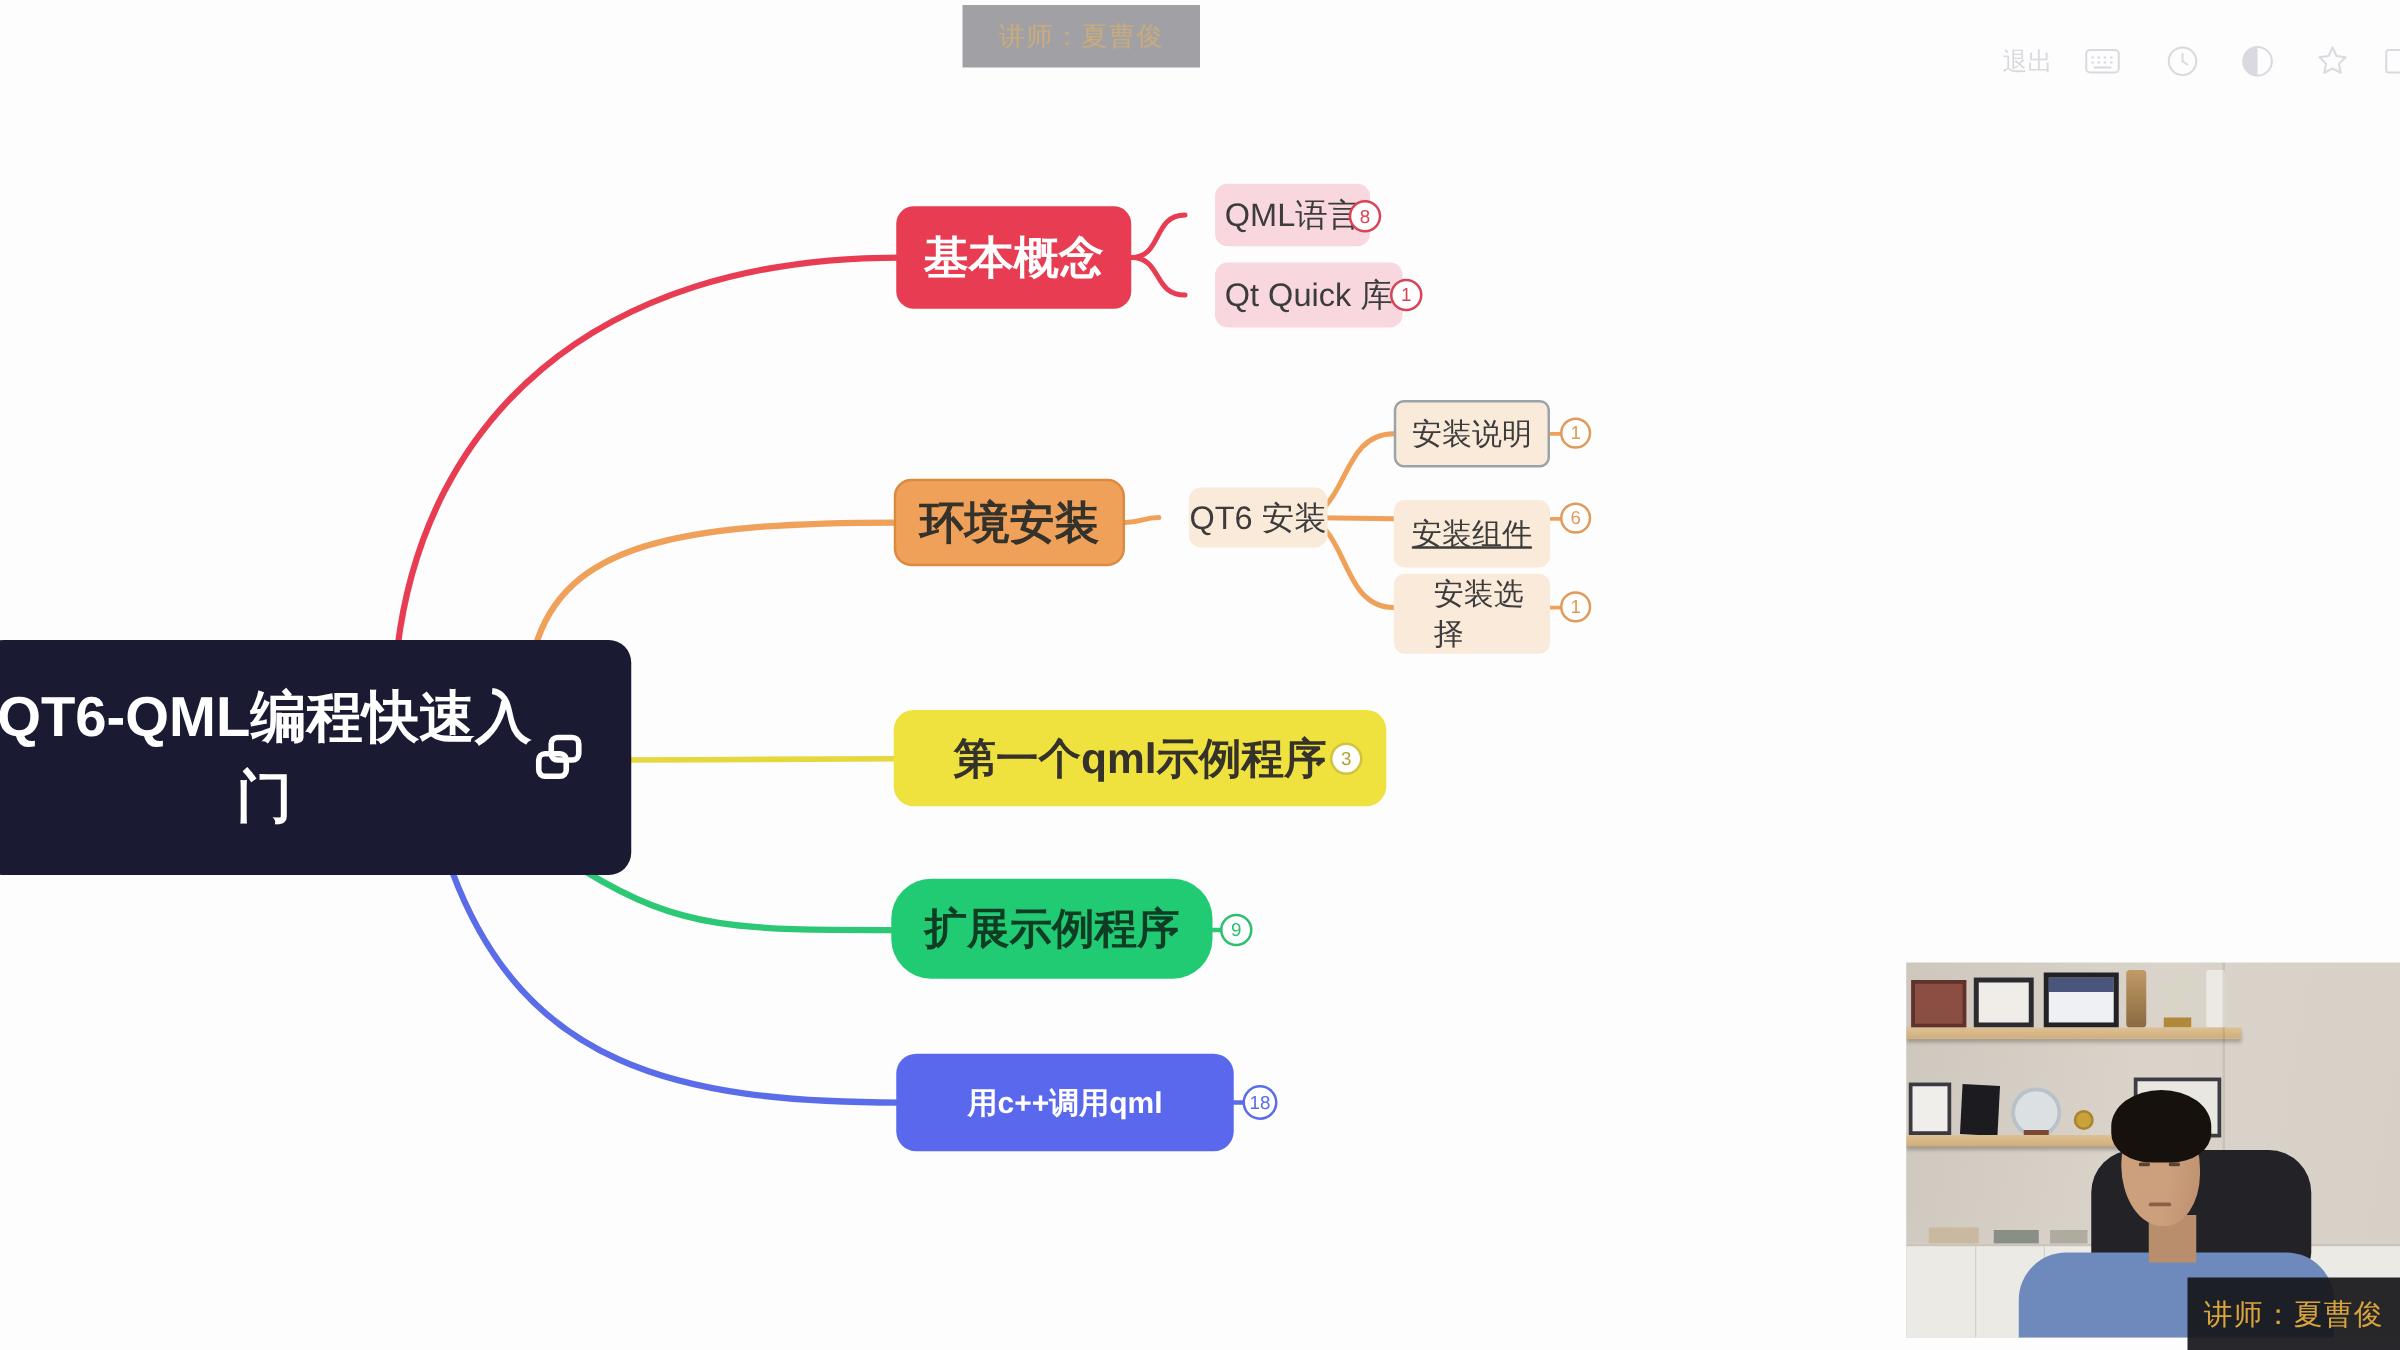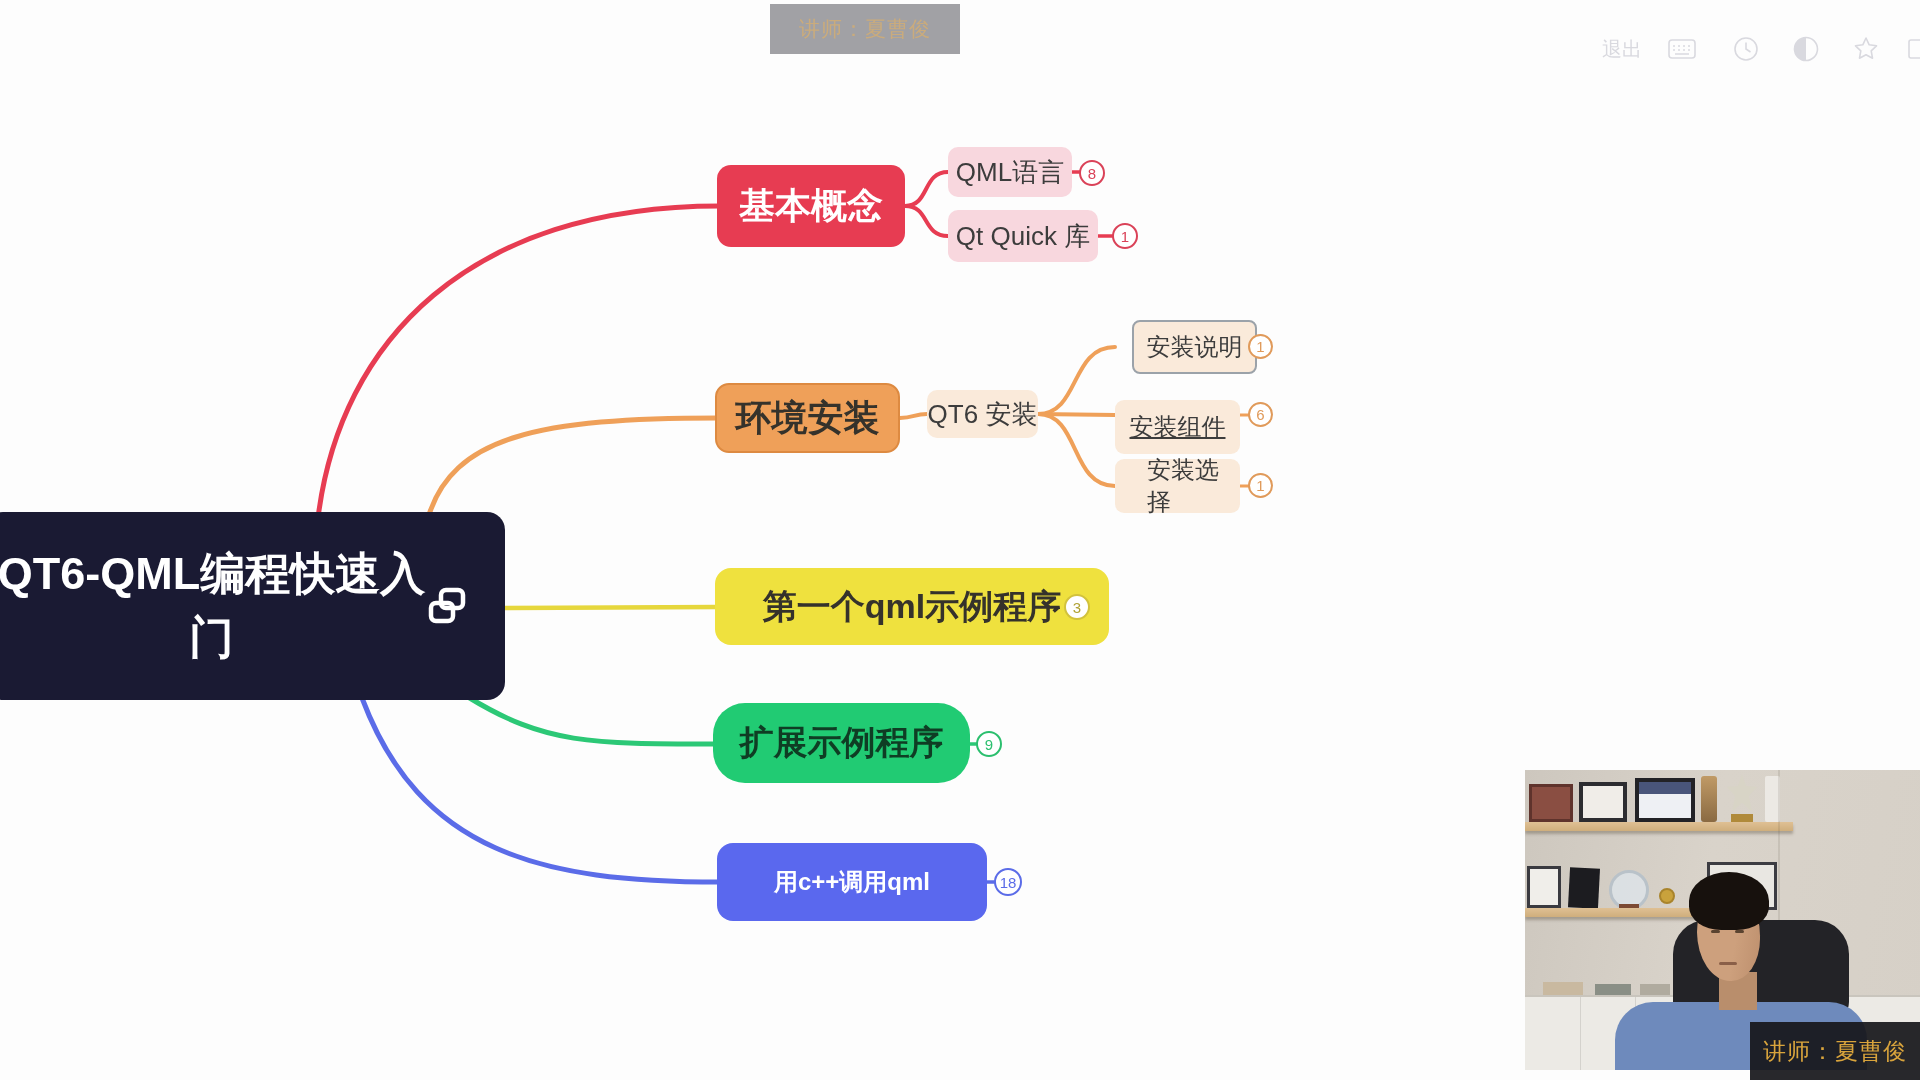"QML语言" .child { margin-left: none -> 24px }
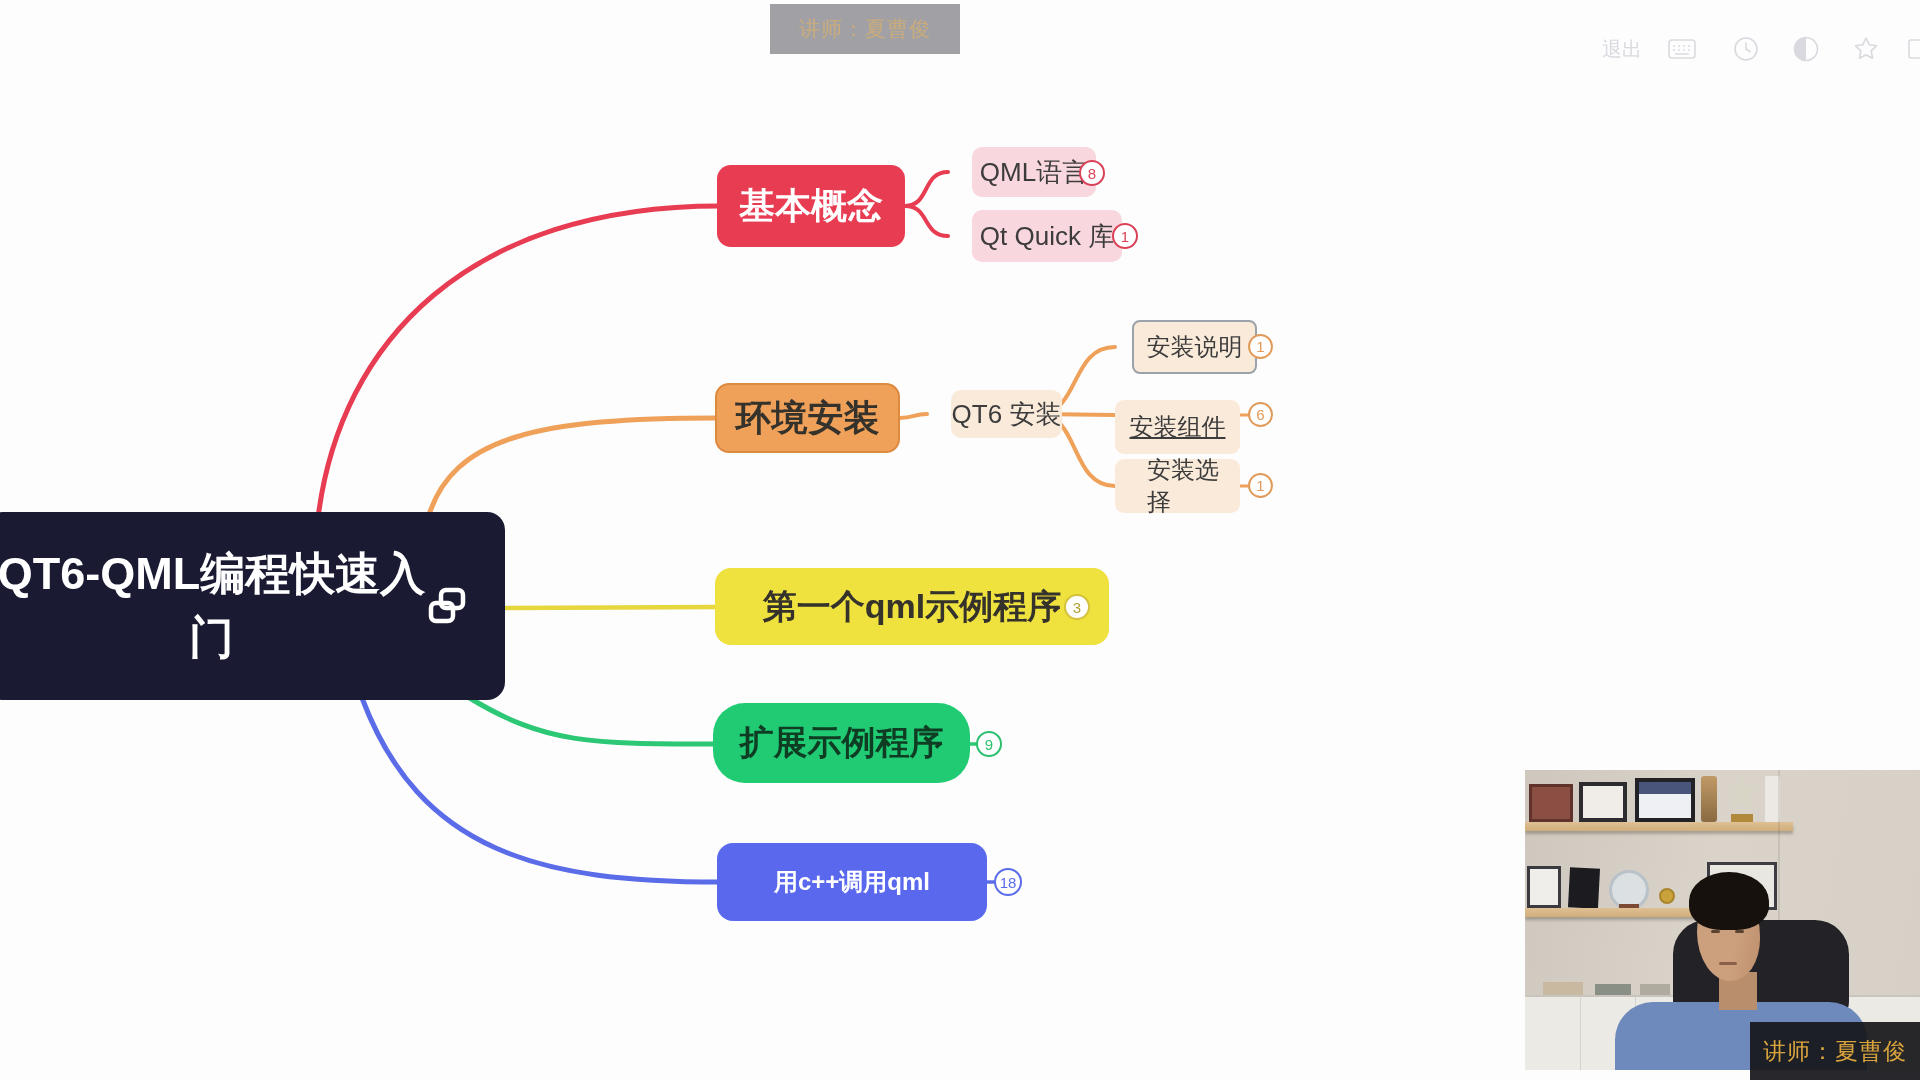"安装说明" #gc-note { margin-left: 17px -> none }
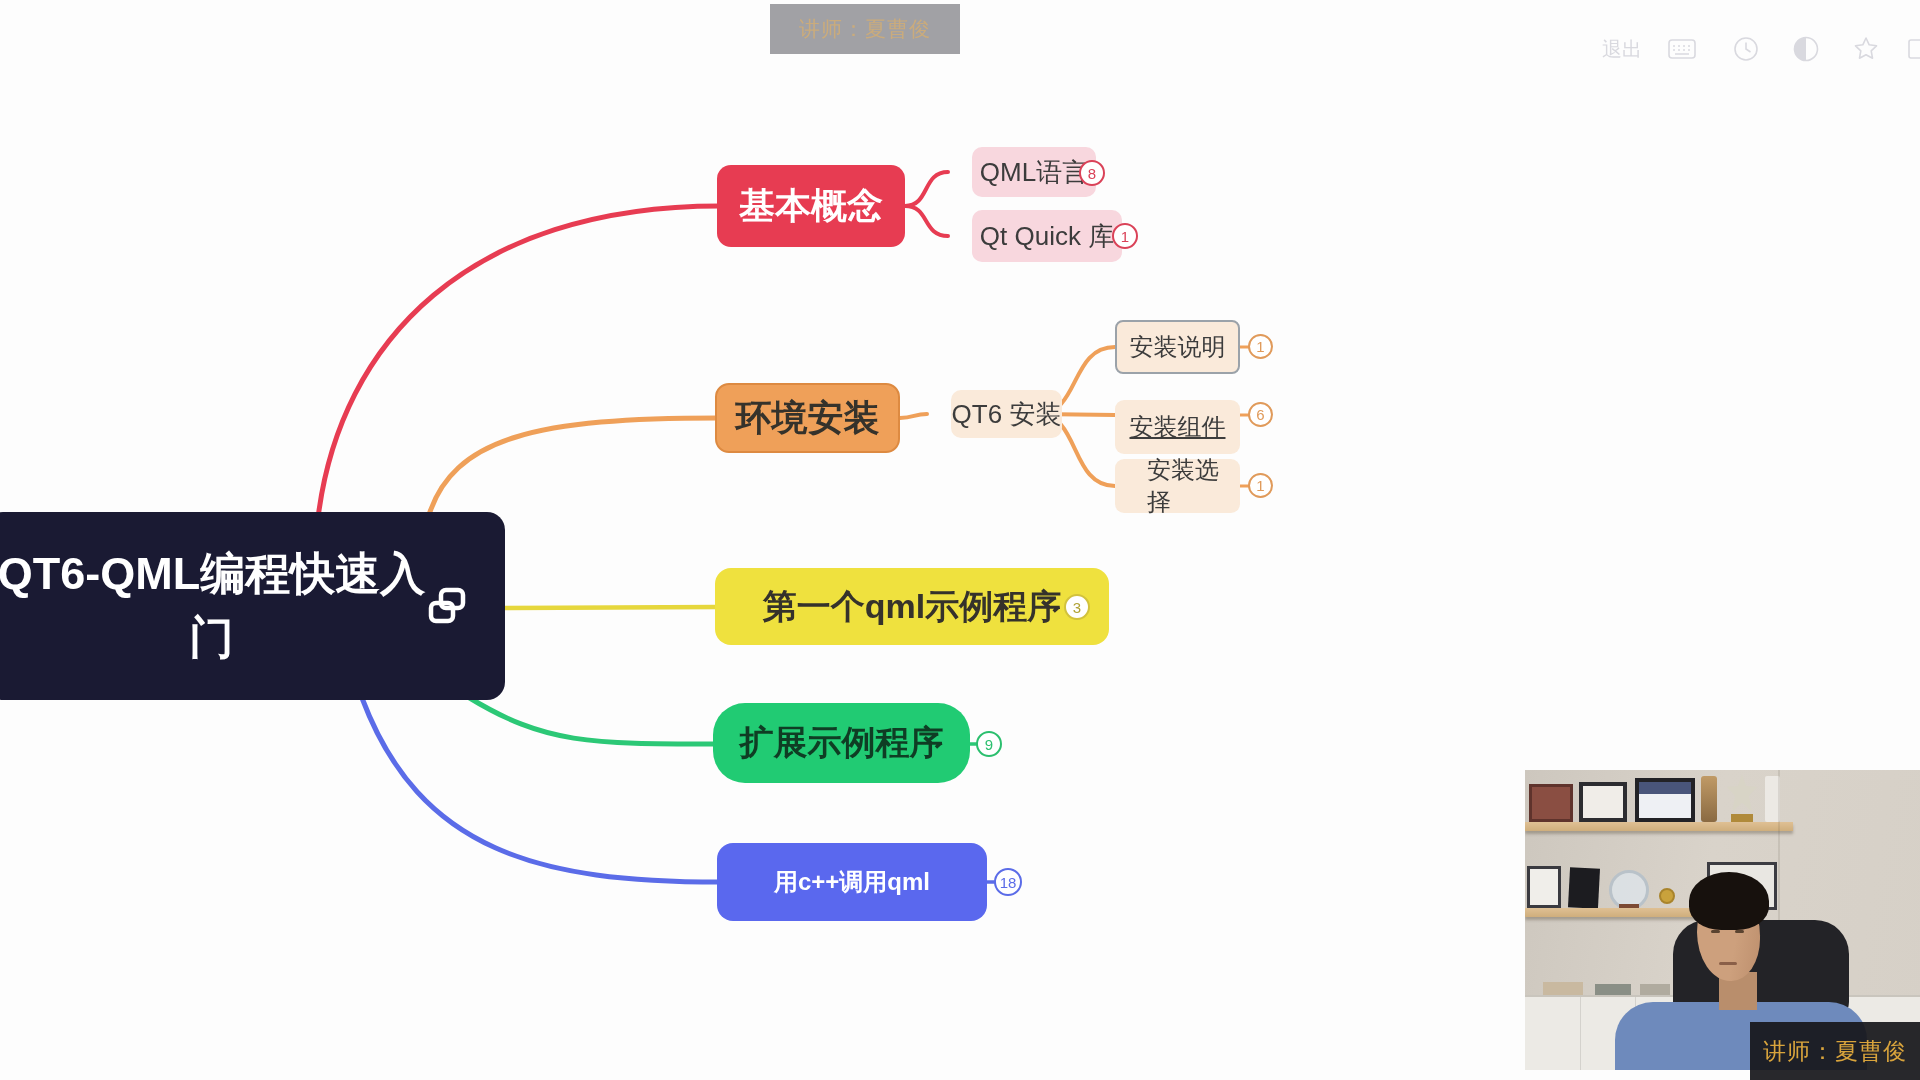"安装选择" #gc-choice { height: 54px -> 64px }
